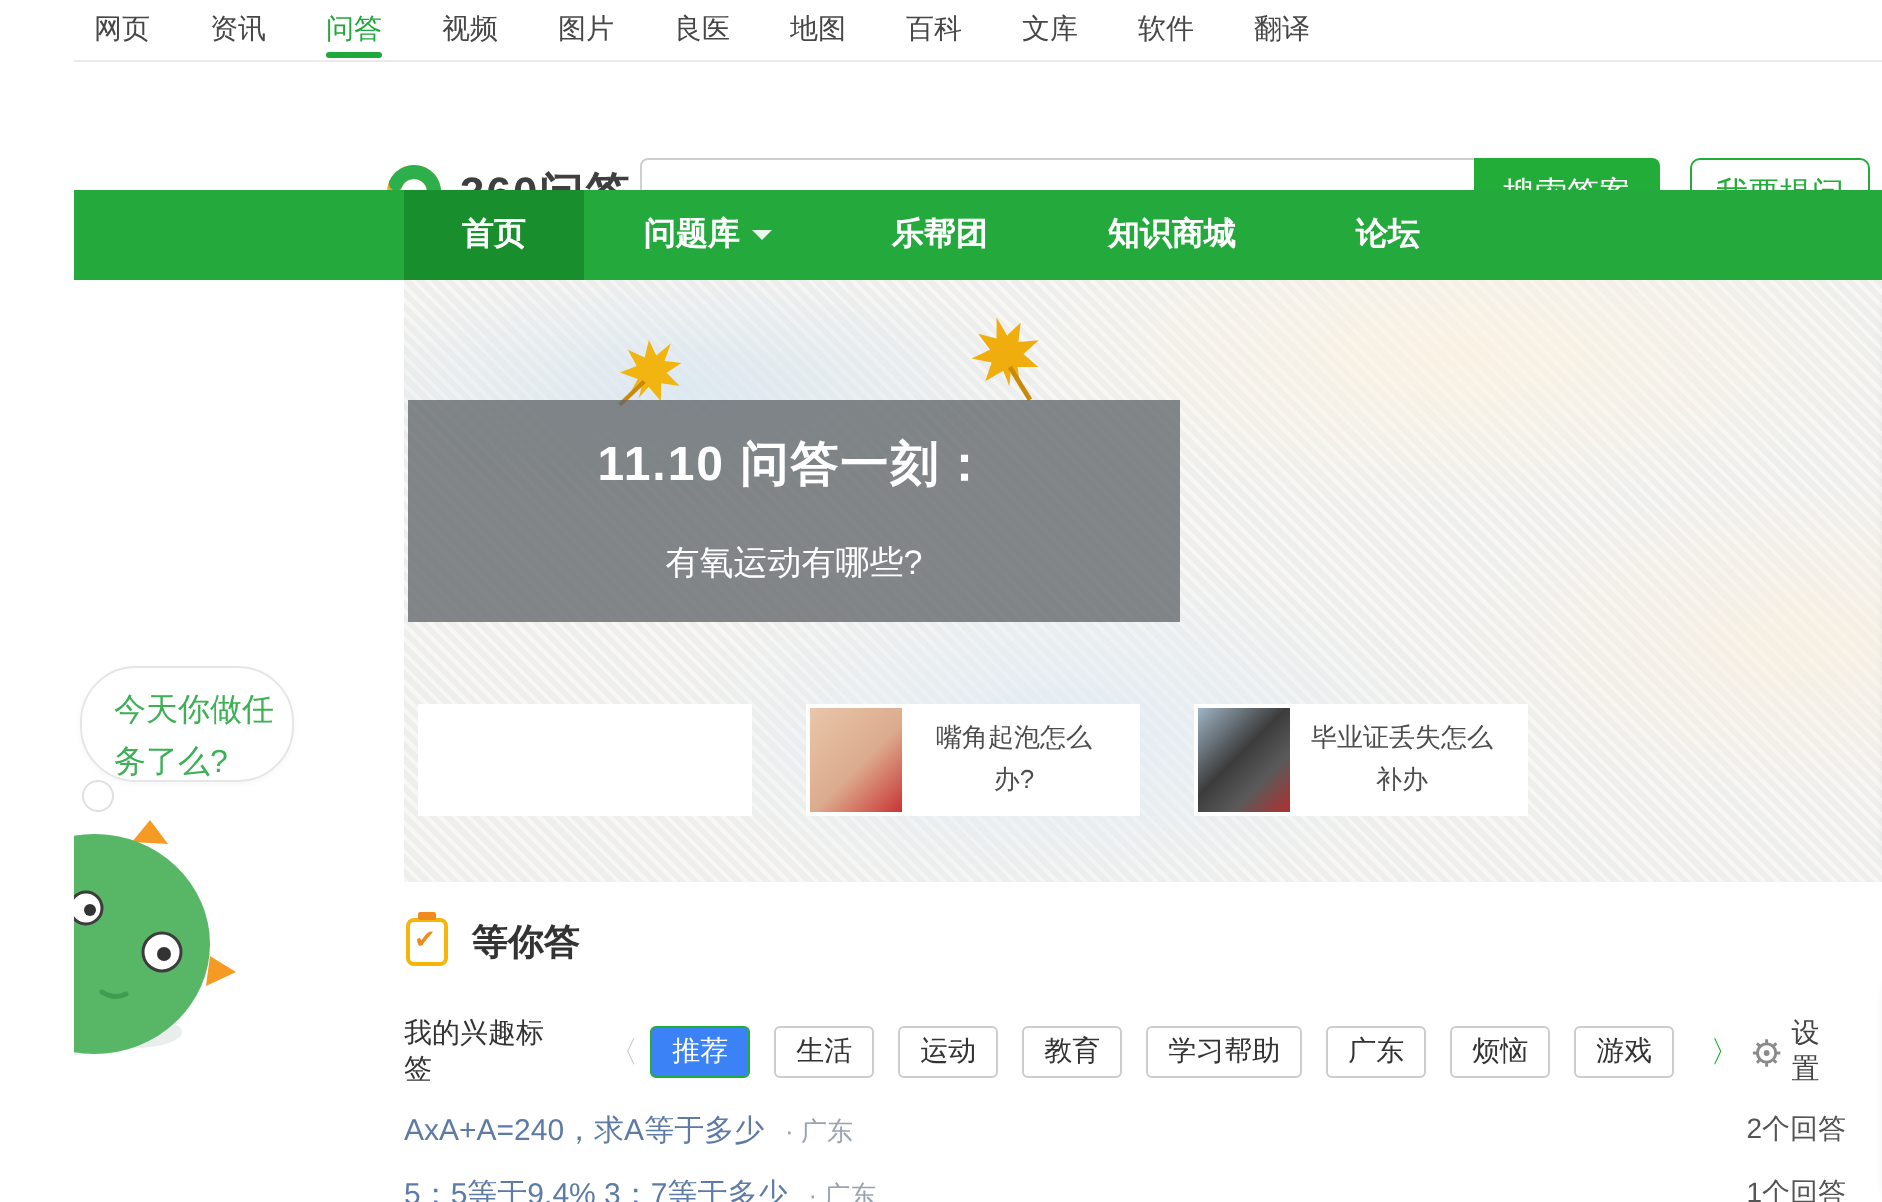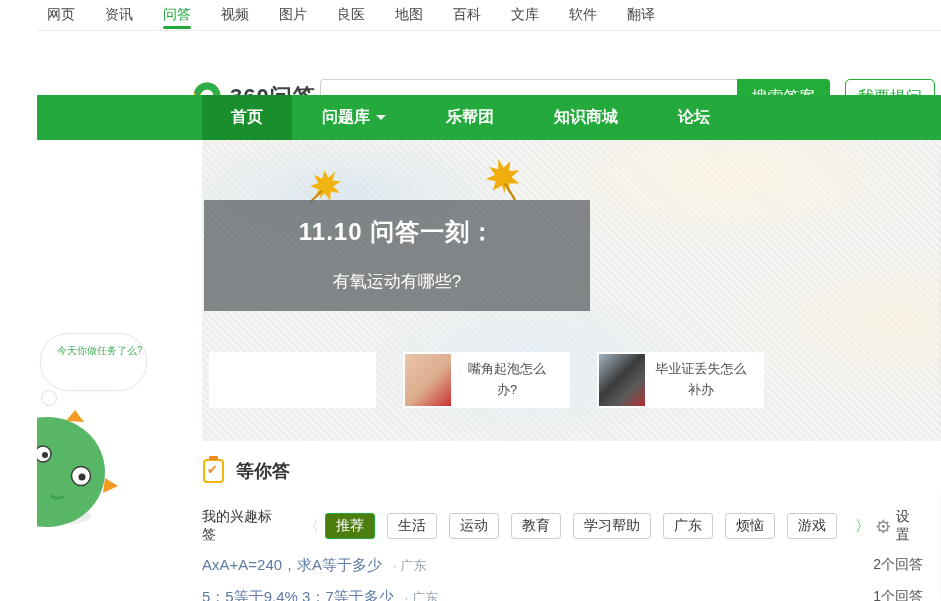"今天你做任务了么?" .bubble { font-size: 10px -> 16px }
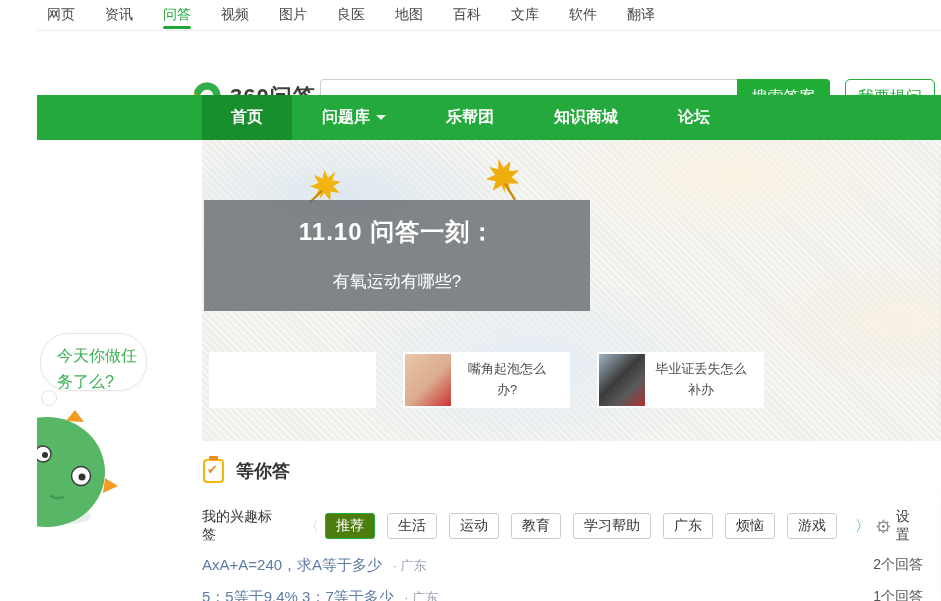"推荐" .tag.active { background: #4d7c0f -> #3b82f6 }
